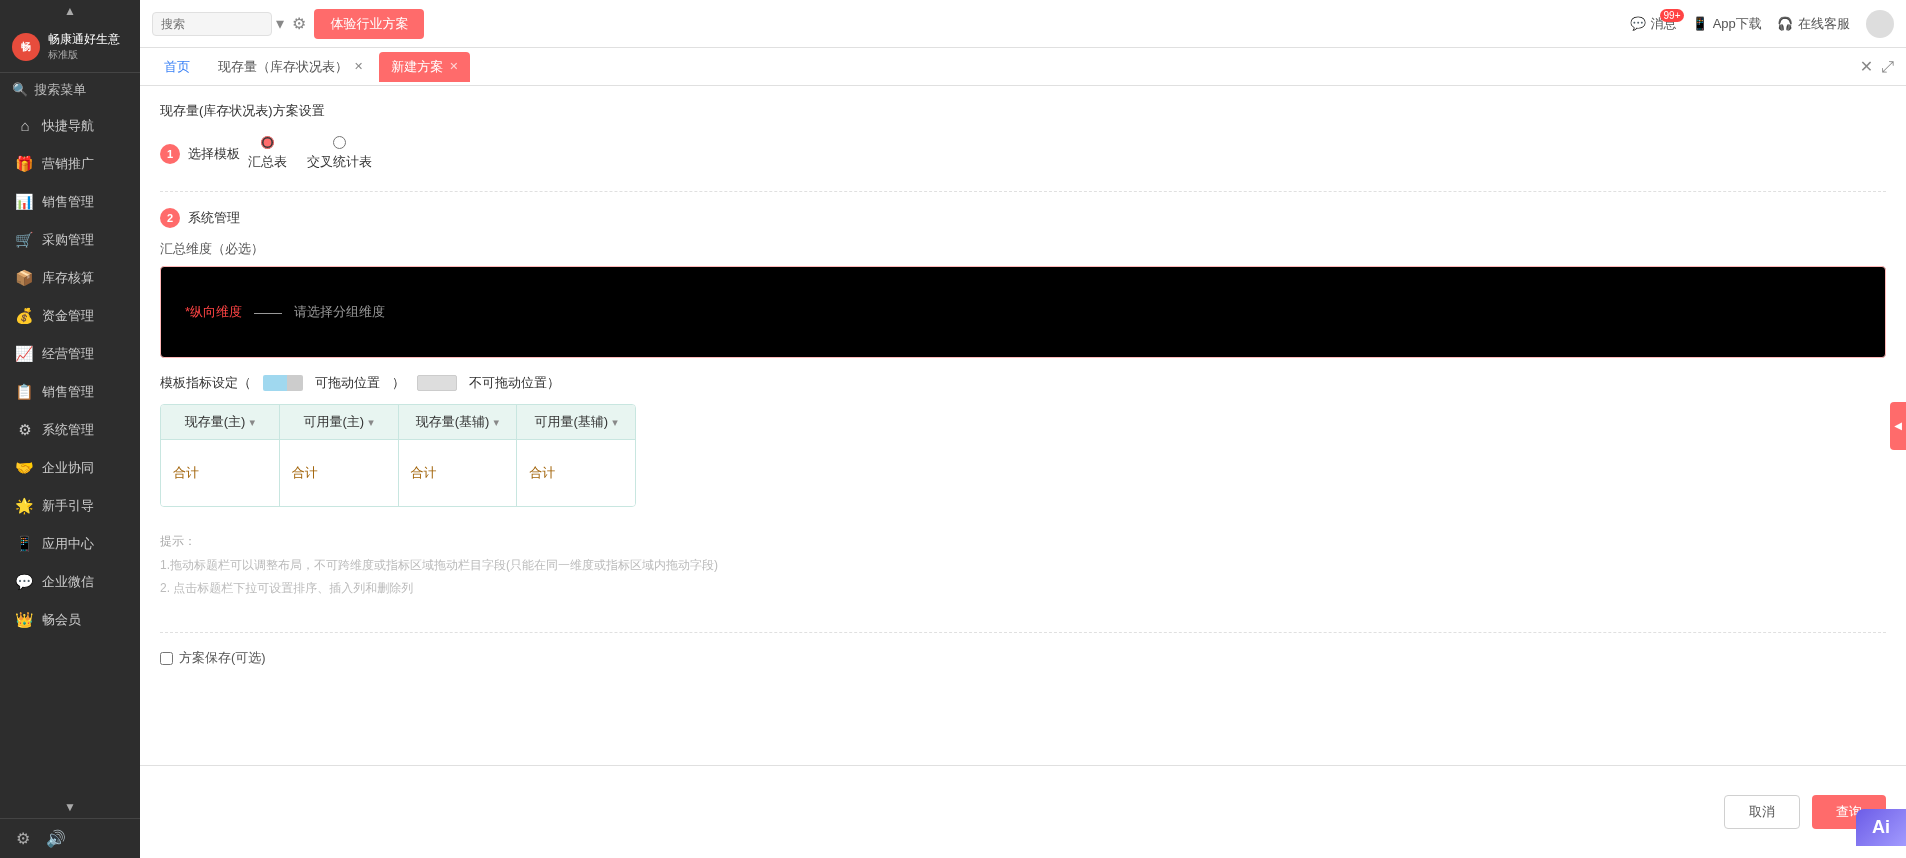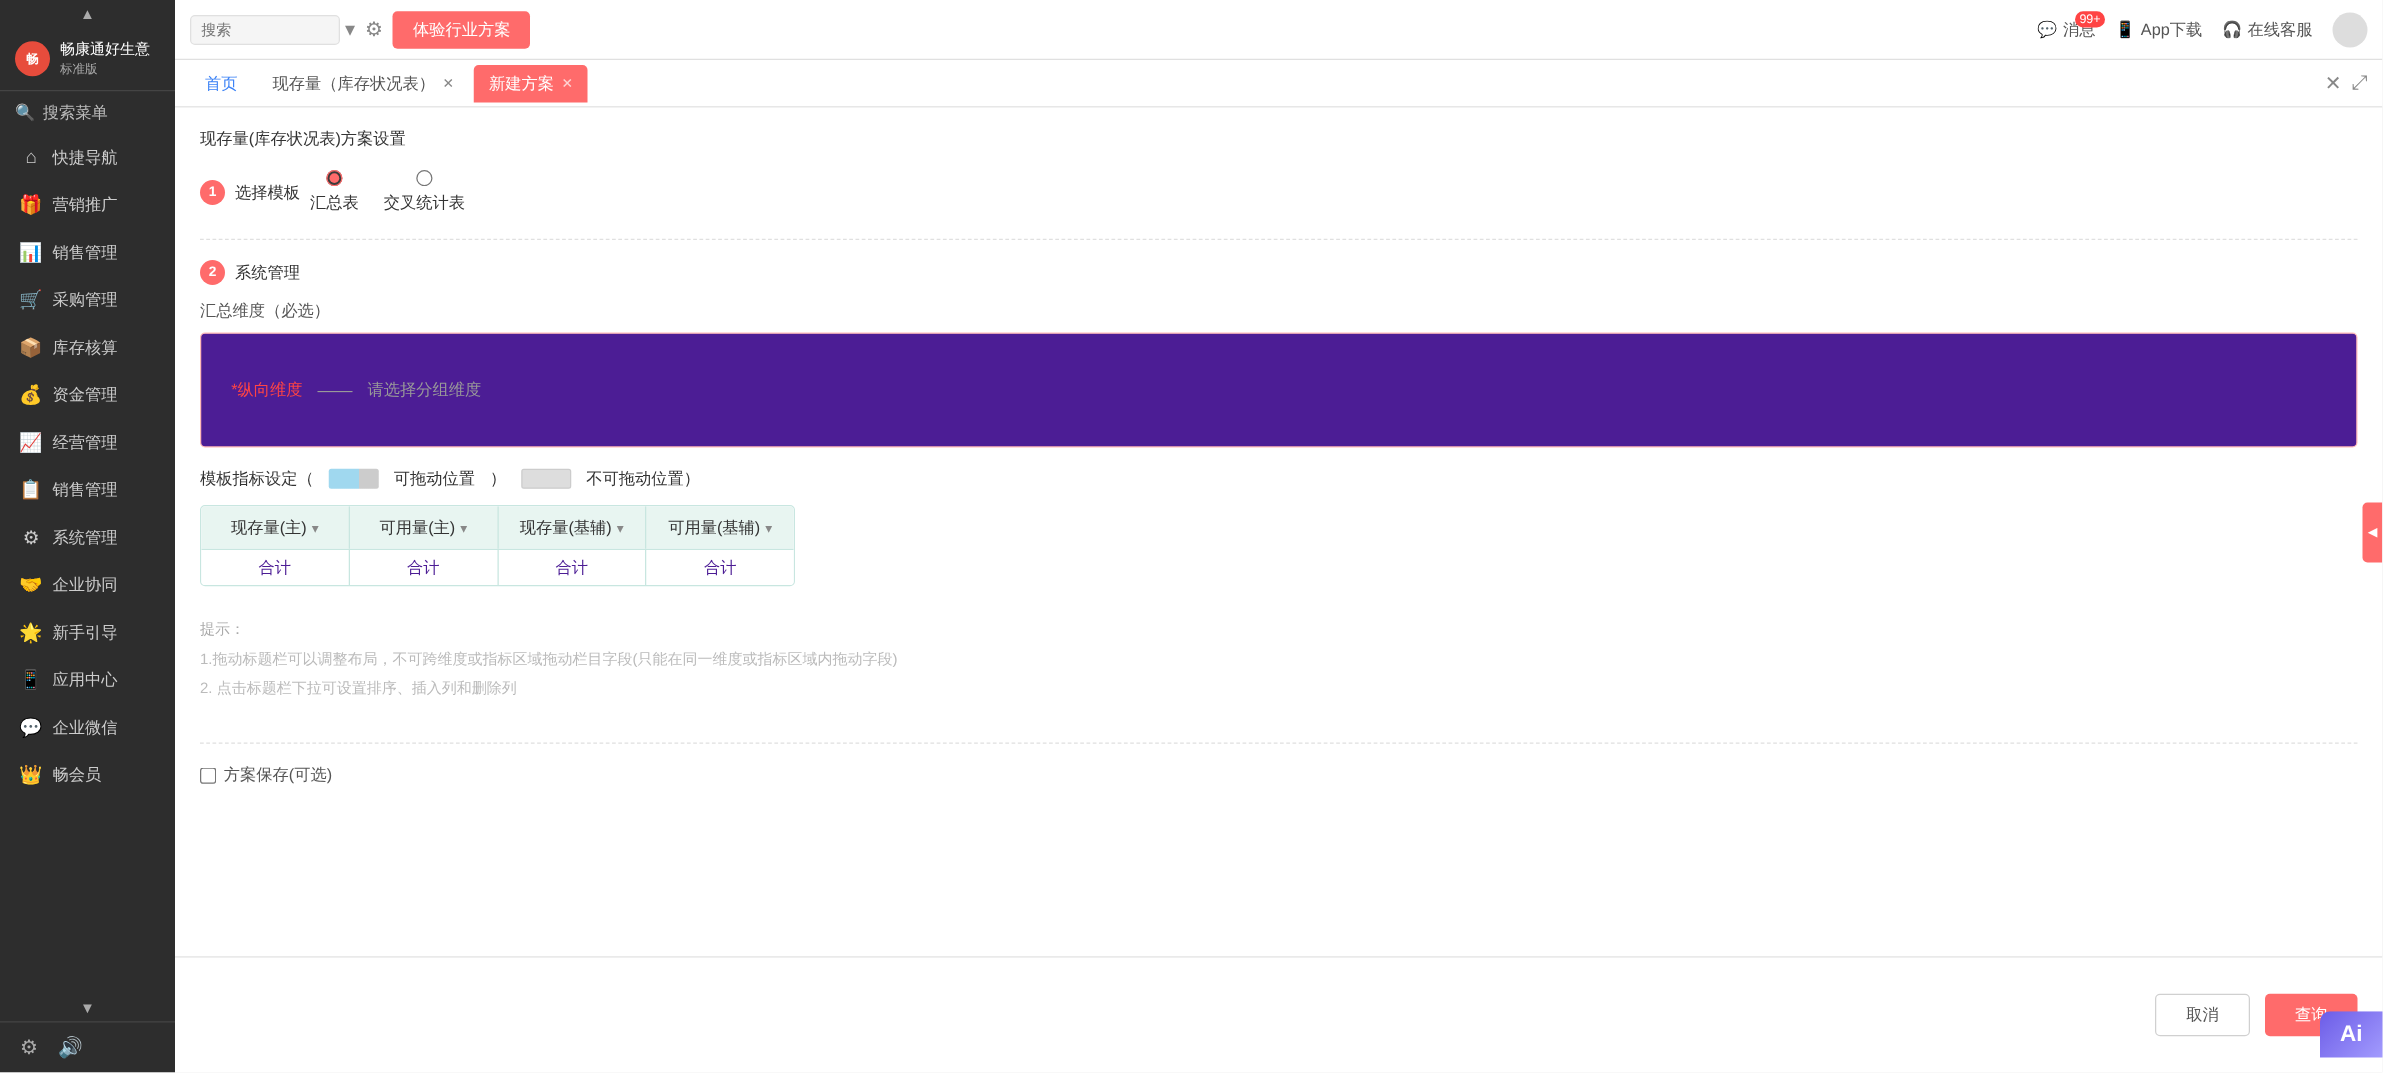"*纵向维度" .dimension-box { background: #4c1d95 -> #000000 }
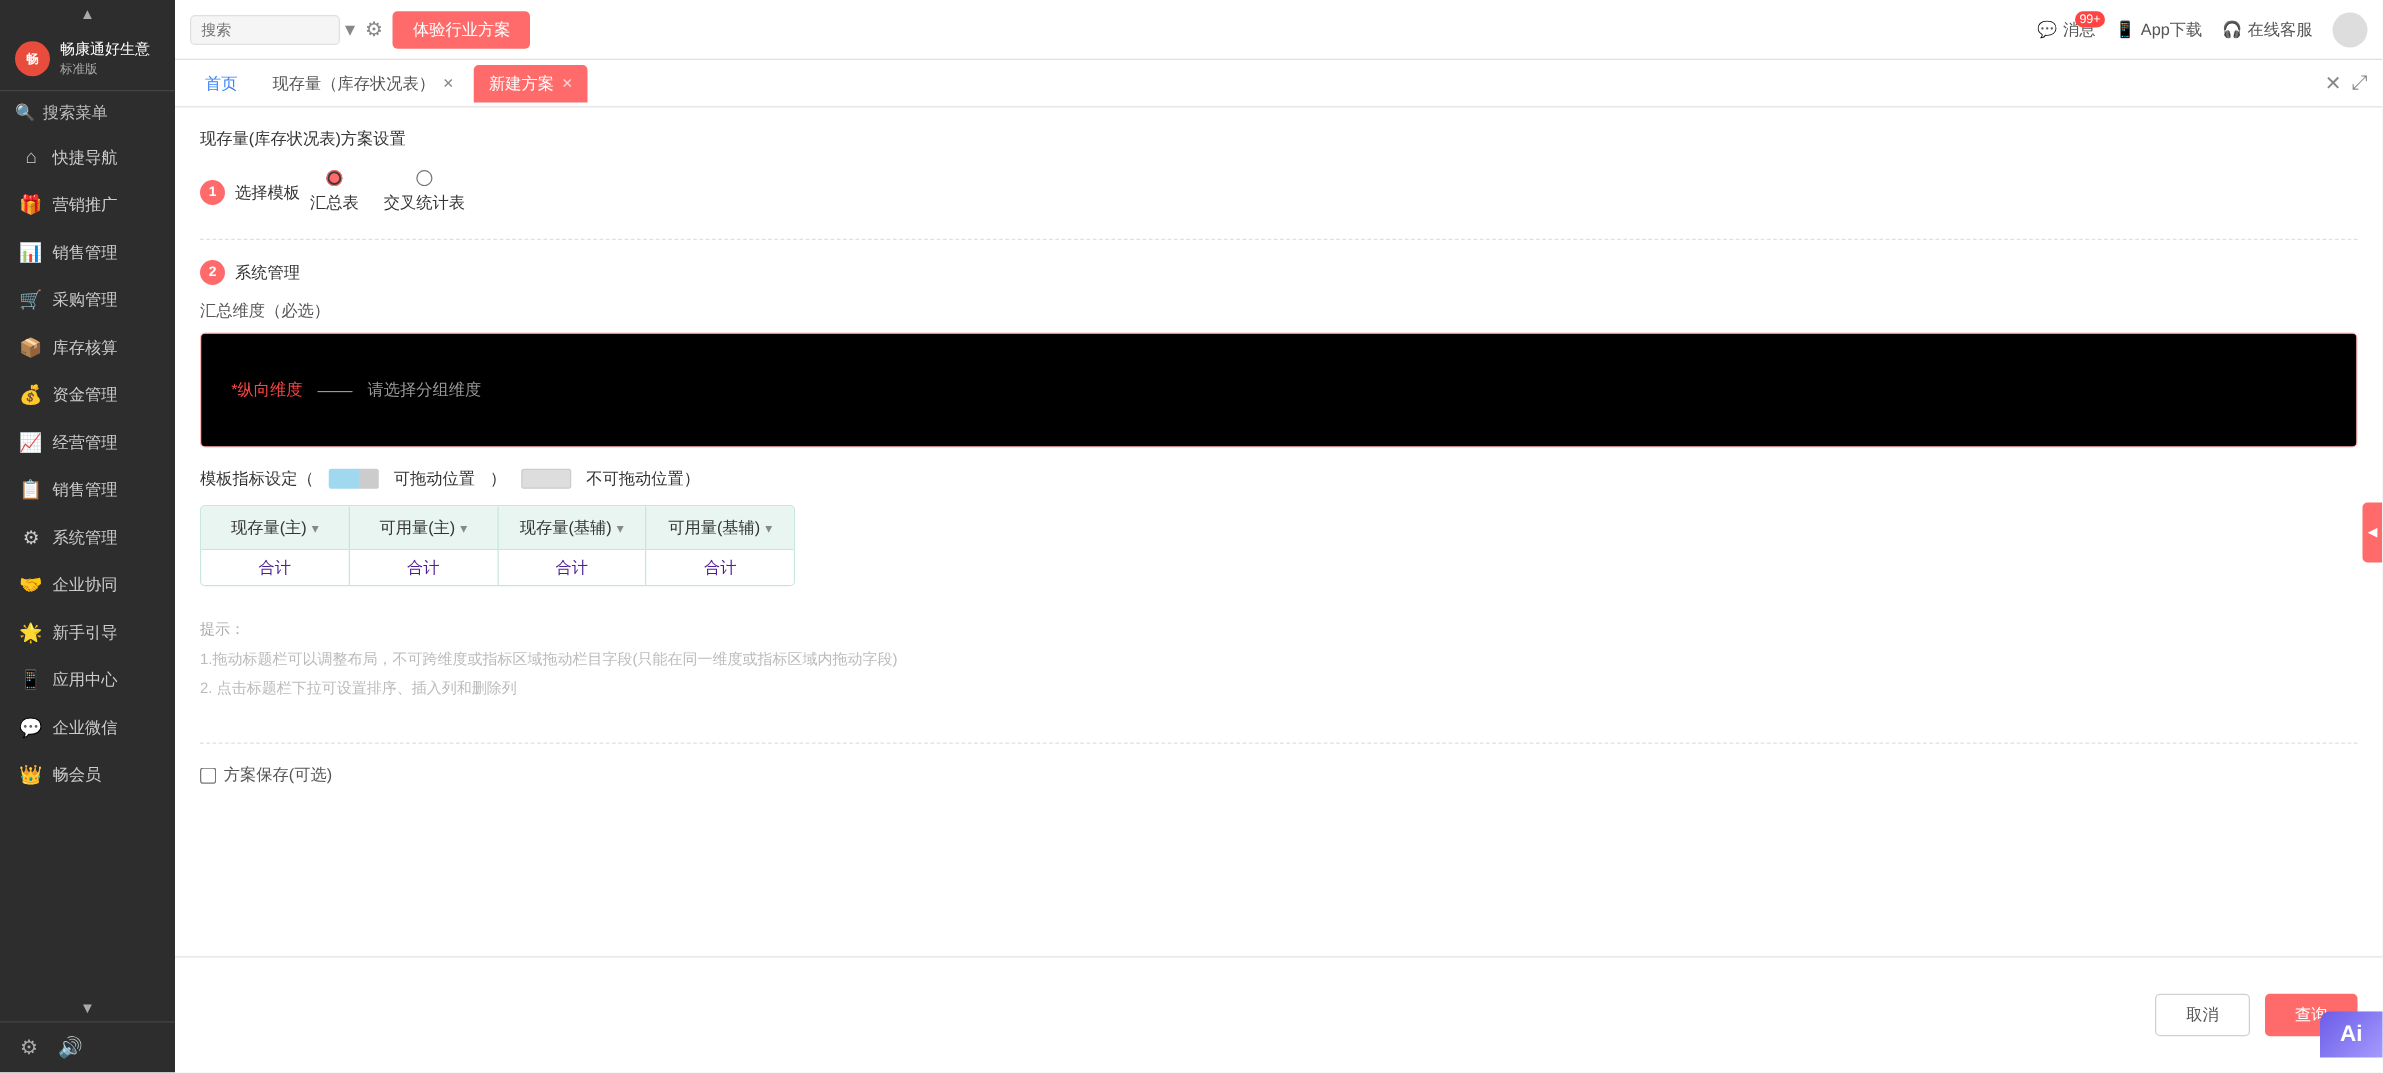"合计" .stats-data-cell { color: #4c1d95 -> #a16207; padding: 5px 12px -> 24px 12px; text-align: center -> none }
